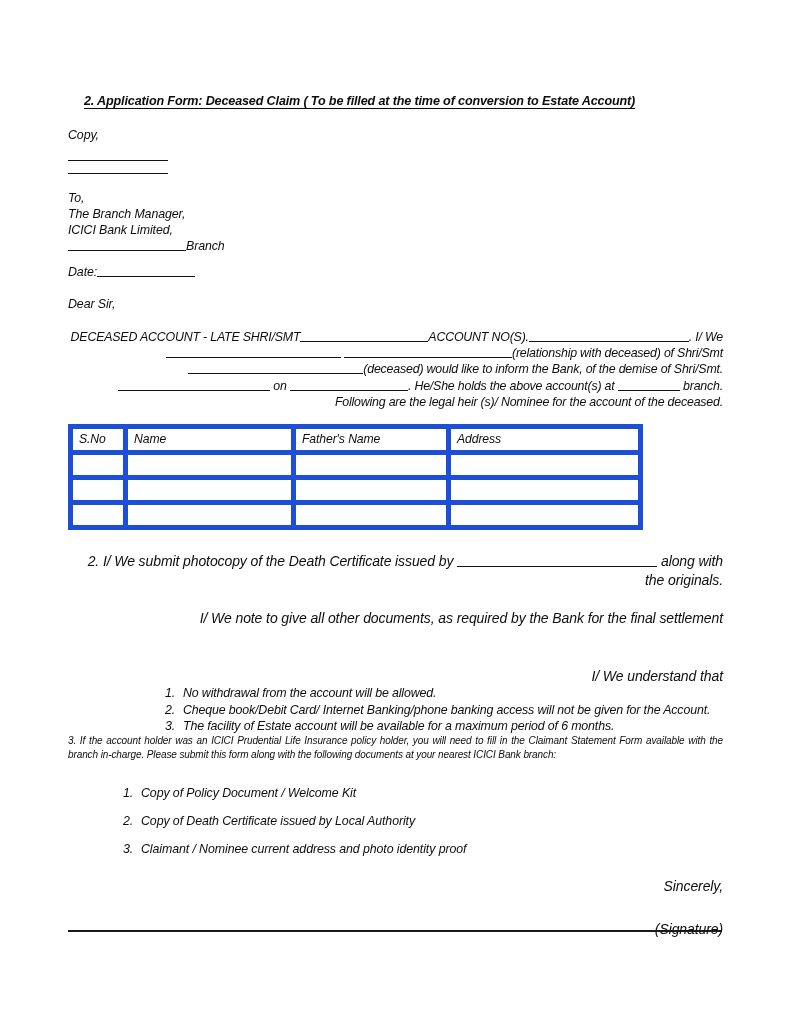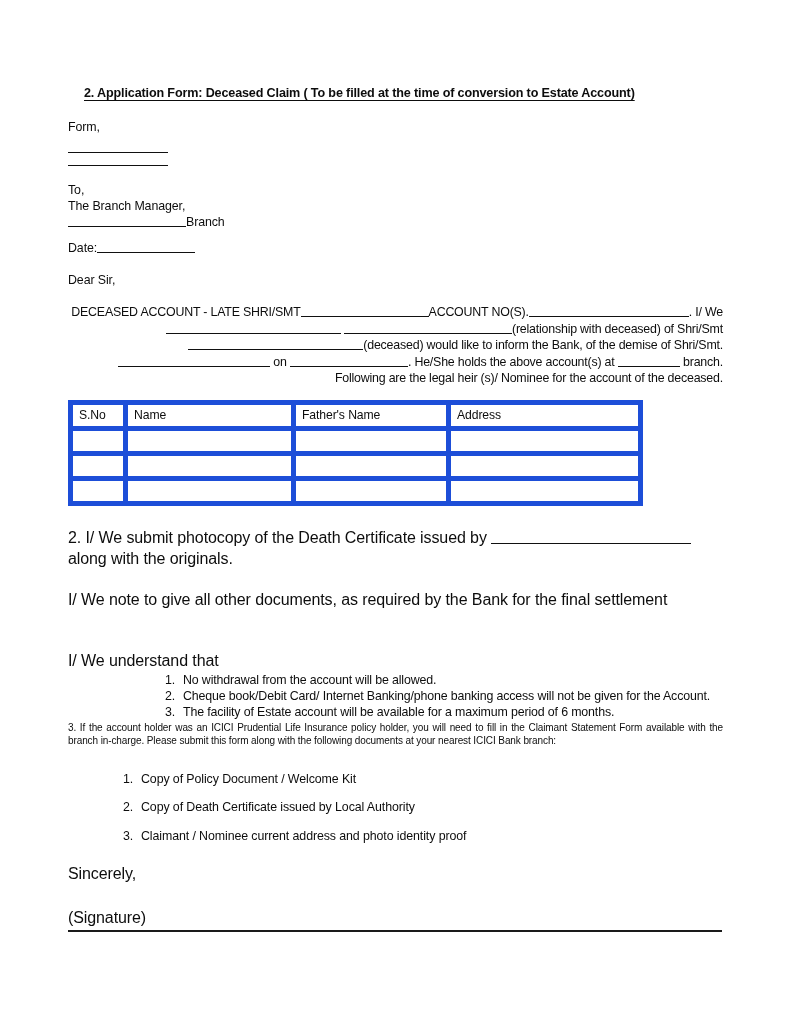"2. Application Form: Deceased Claim" .content { font-style: none -> italic; top: 0 -> 8px }
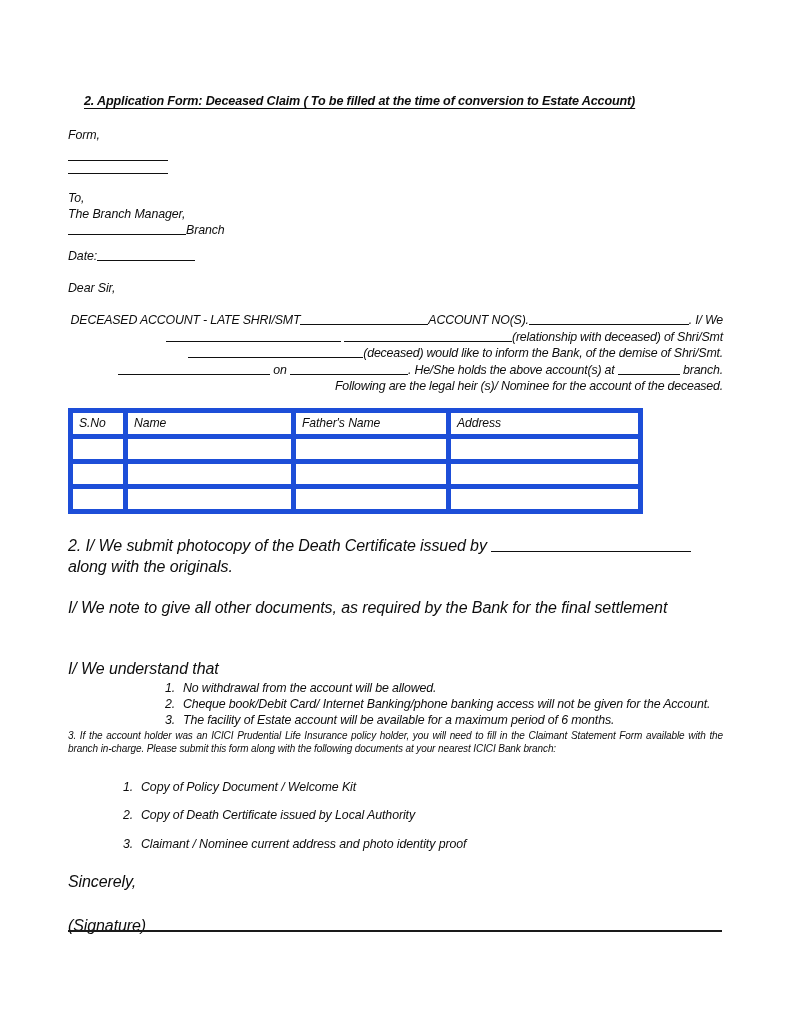"Form," div.blk { text: Form -> Copy }
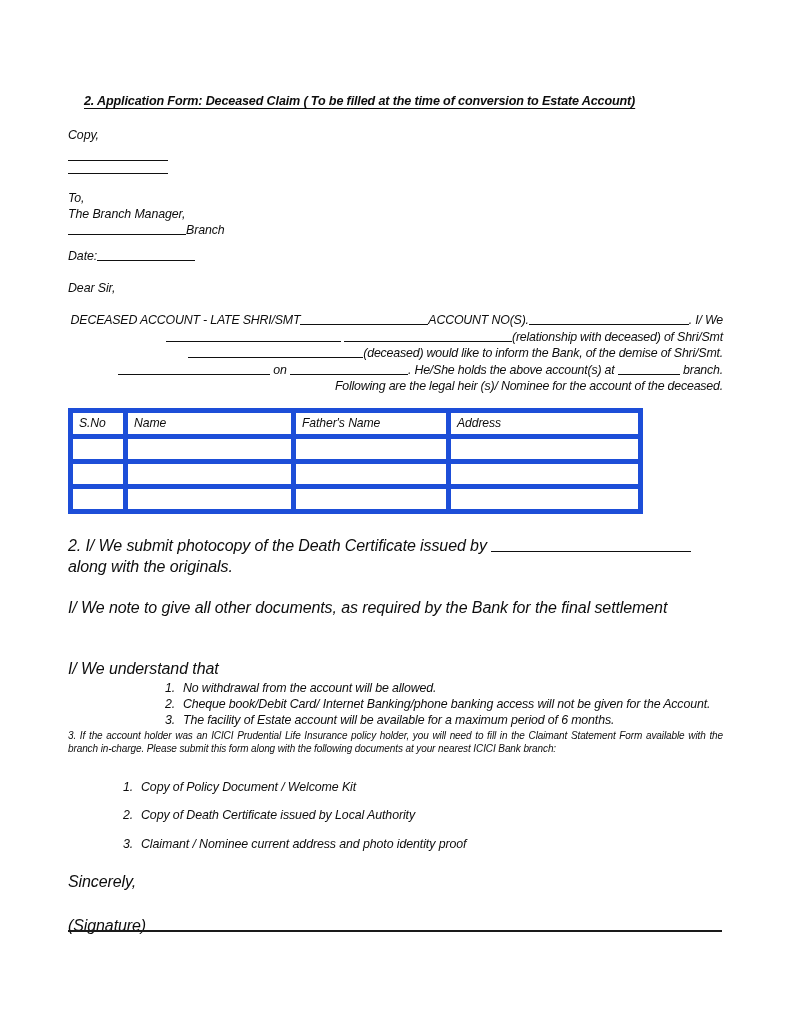"ICICI Bank Limited," div.blk { html: none -> <div>ICICI Bank Limited,</div> }
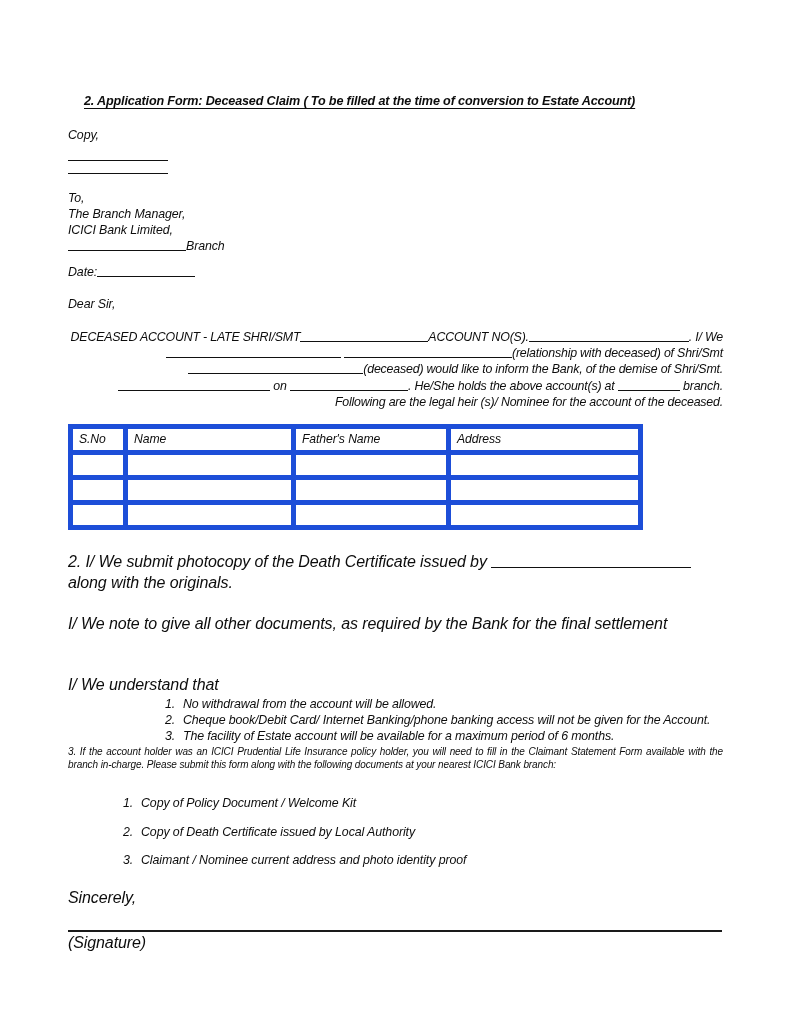"2. I/ We submit photocopy" .clause { font-size: 16px -> 14px; text-align: none -> right }
